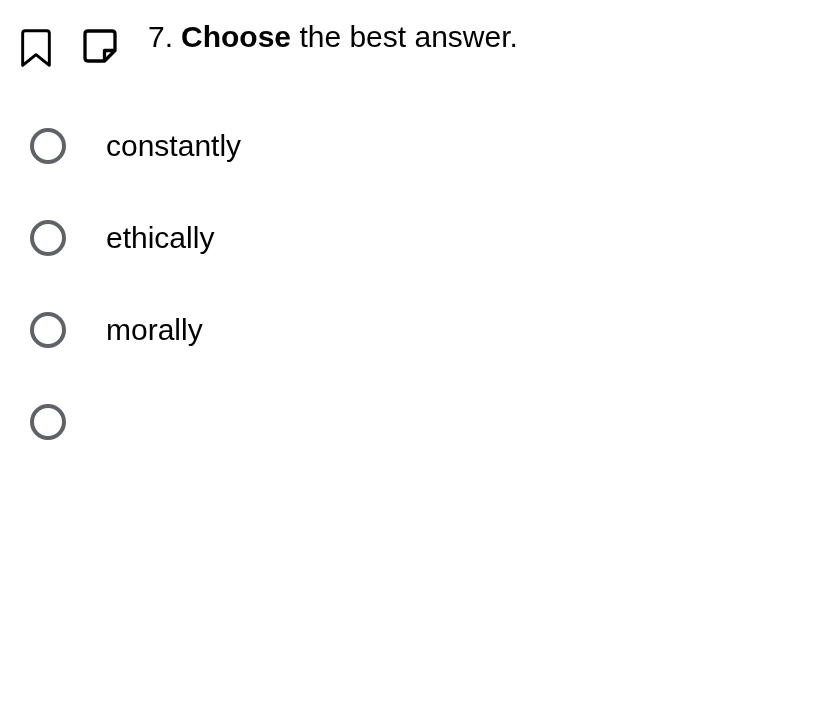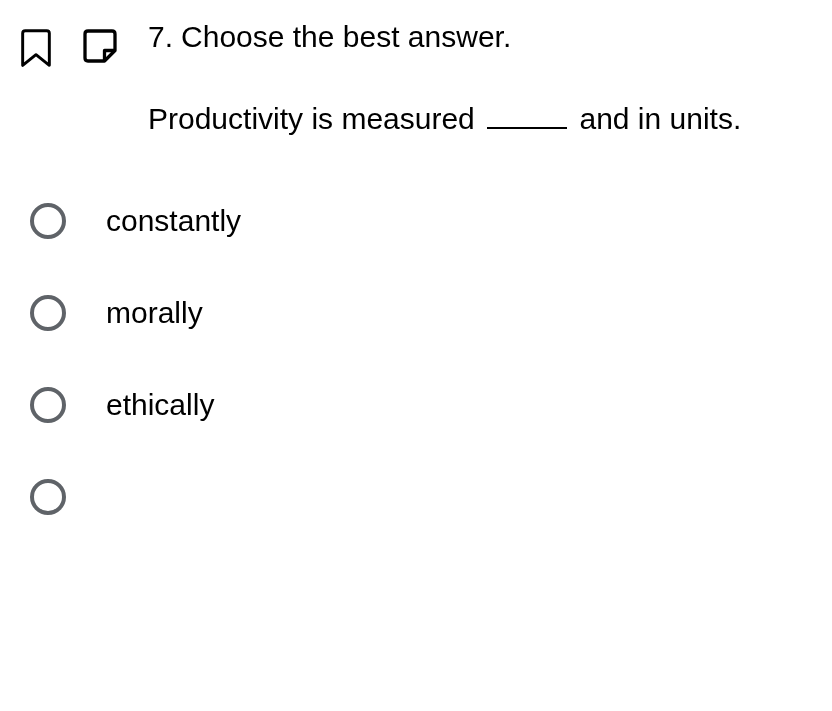"Choose" .question-instruction .prefix { font-weight: normal -> bold }
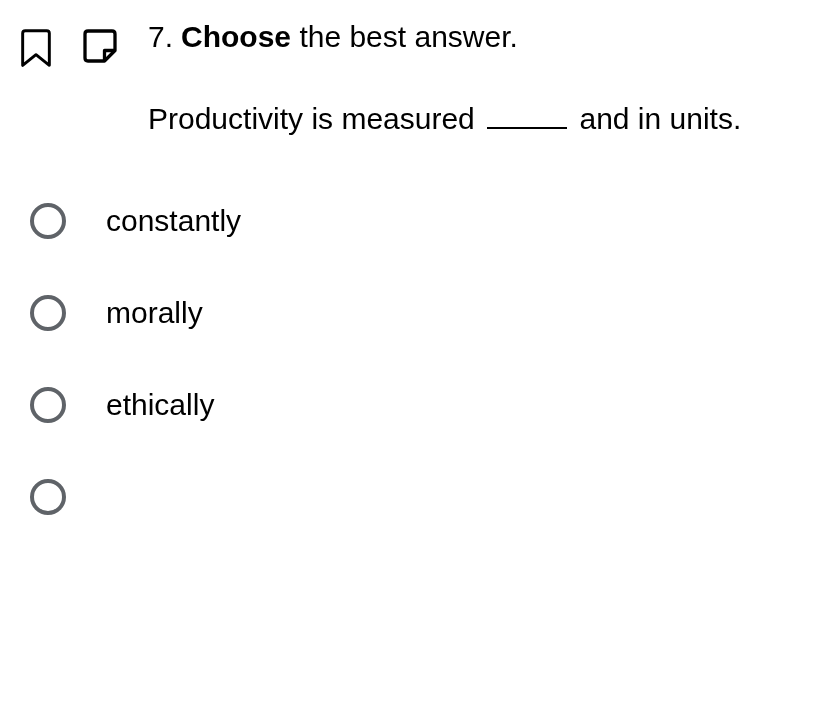"Productivity is measured and in" div.question-stem { html: <div> <span>Productivity is measured </span><span></span><span> and in units.</span> </div> -> none }
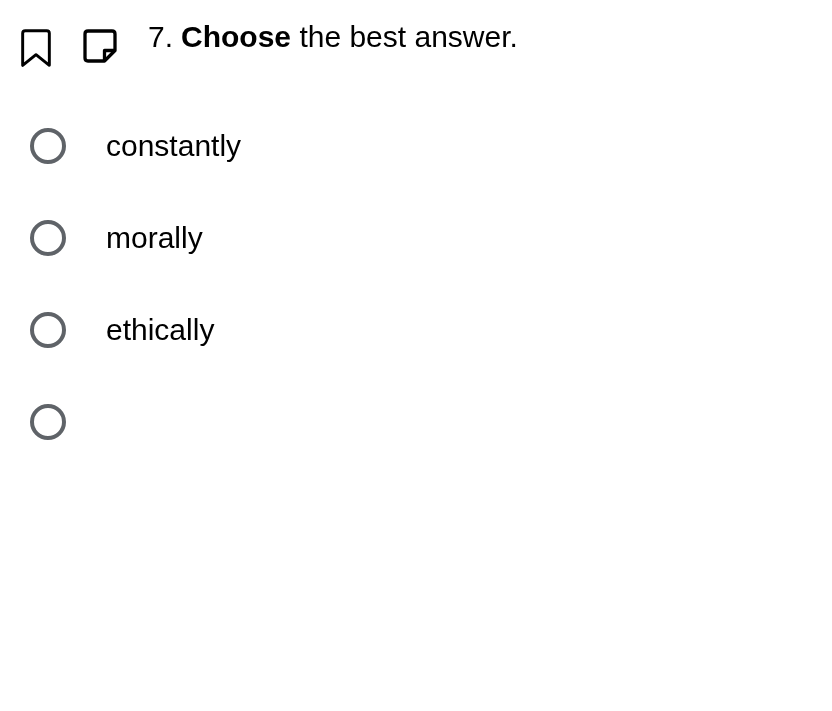"morally" div.option { order: before "ethically" -> after "ethically" }
